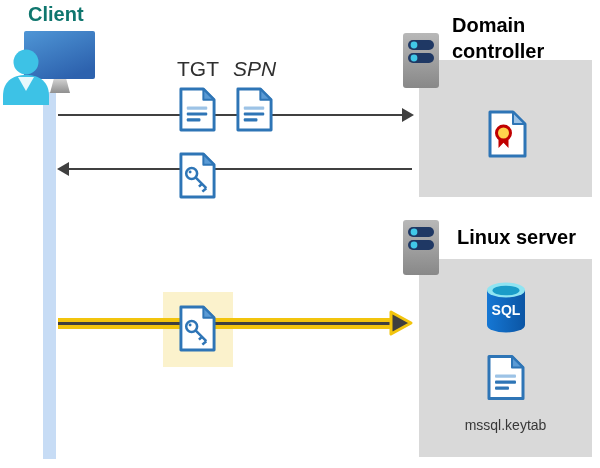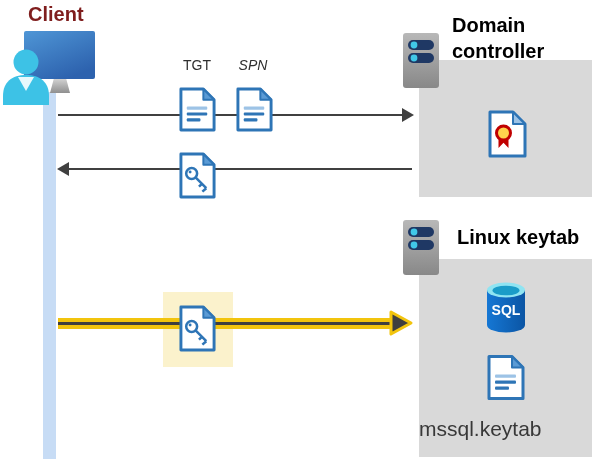"Client" .client-title { color: #7f1d1d -> #0f766e }
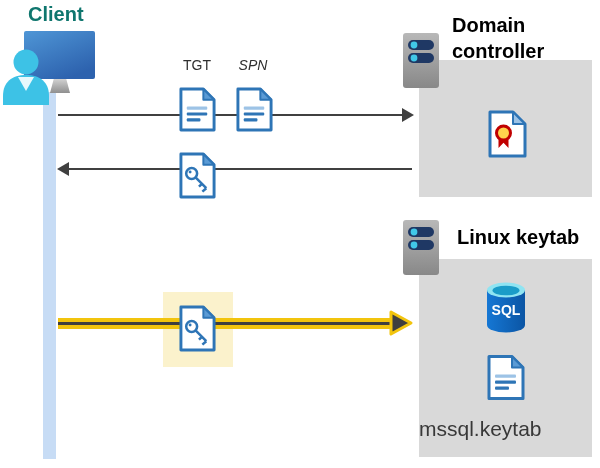"TGT" .ticket-label { font-size: 14px -> 21px }
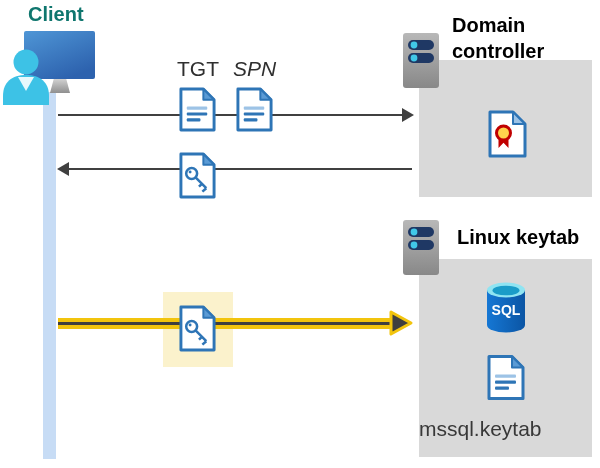"Linux keytab" div.abs { text: keytab -> server }
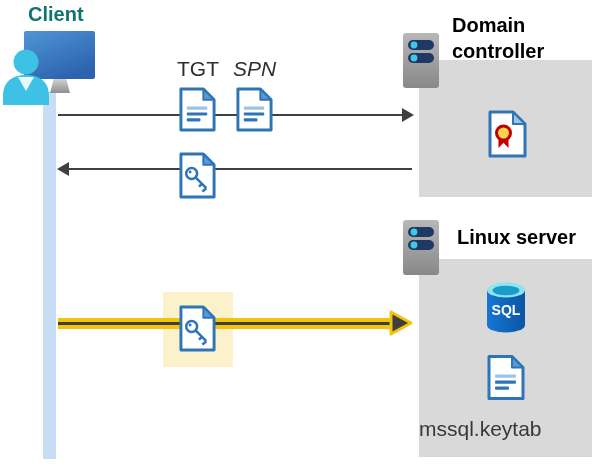"mssql.keytab" .keytab-label { font-size: 21px -> 14px; text-align: left -> center }
